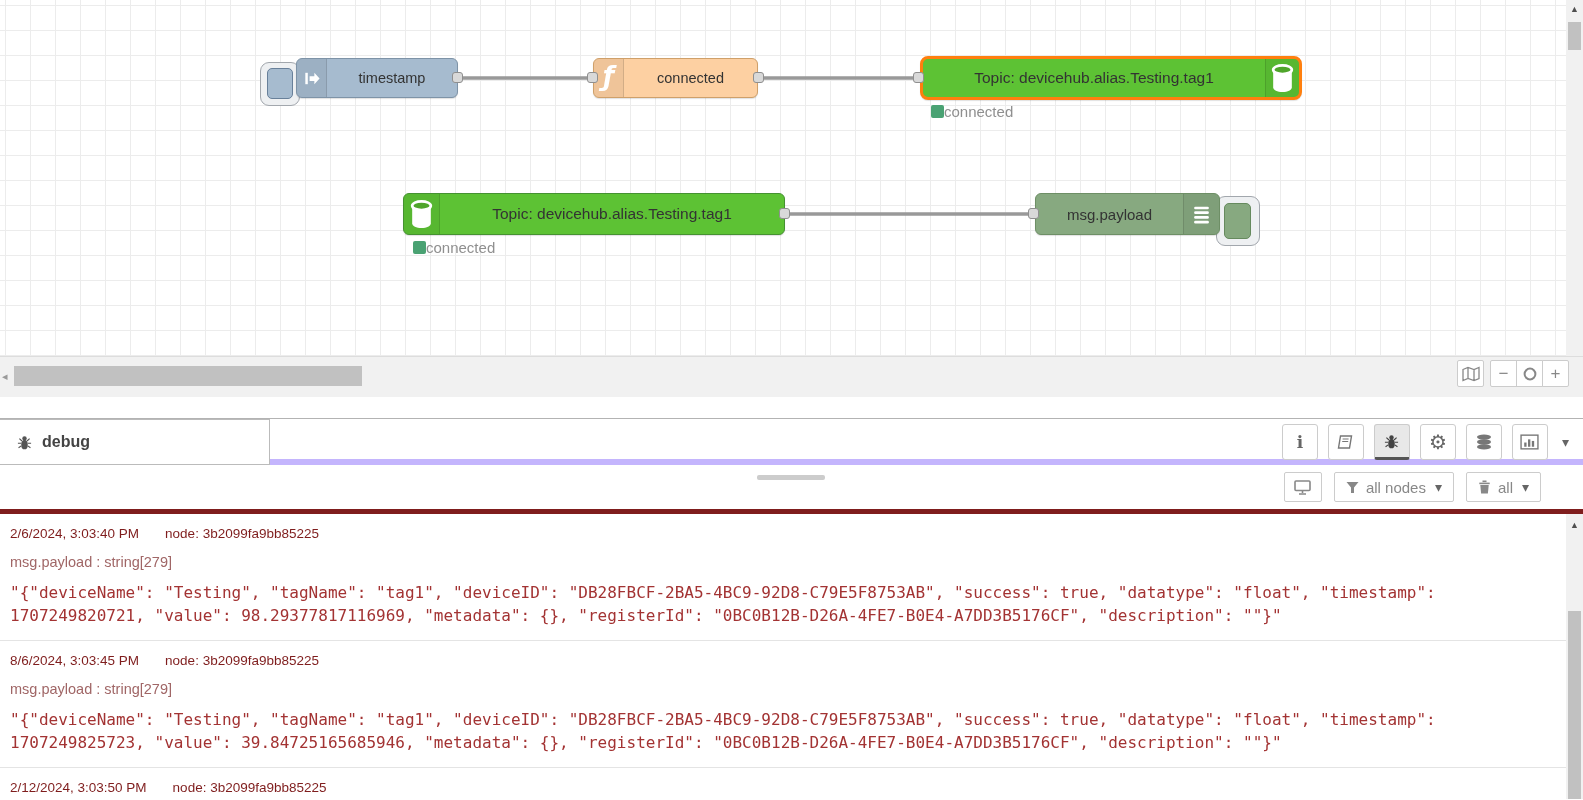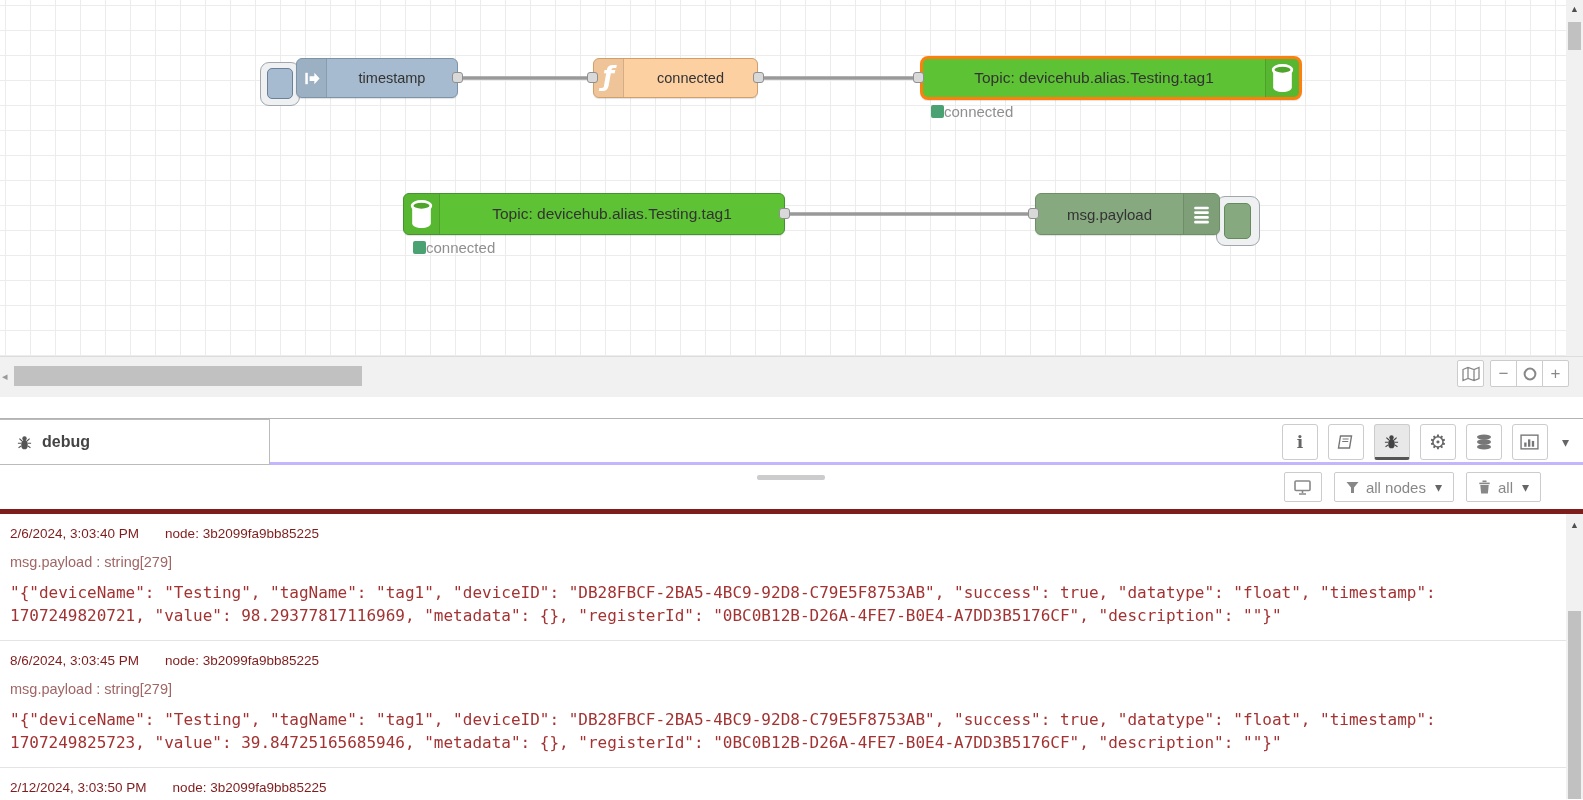"debug" .tabbar { border-bottom: 3px solid #c4b5fd -> 6px solid #c4b5fd }
